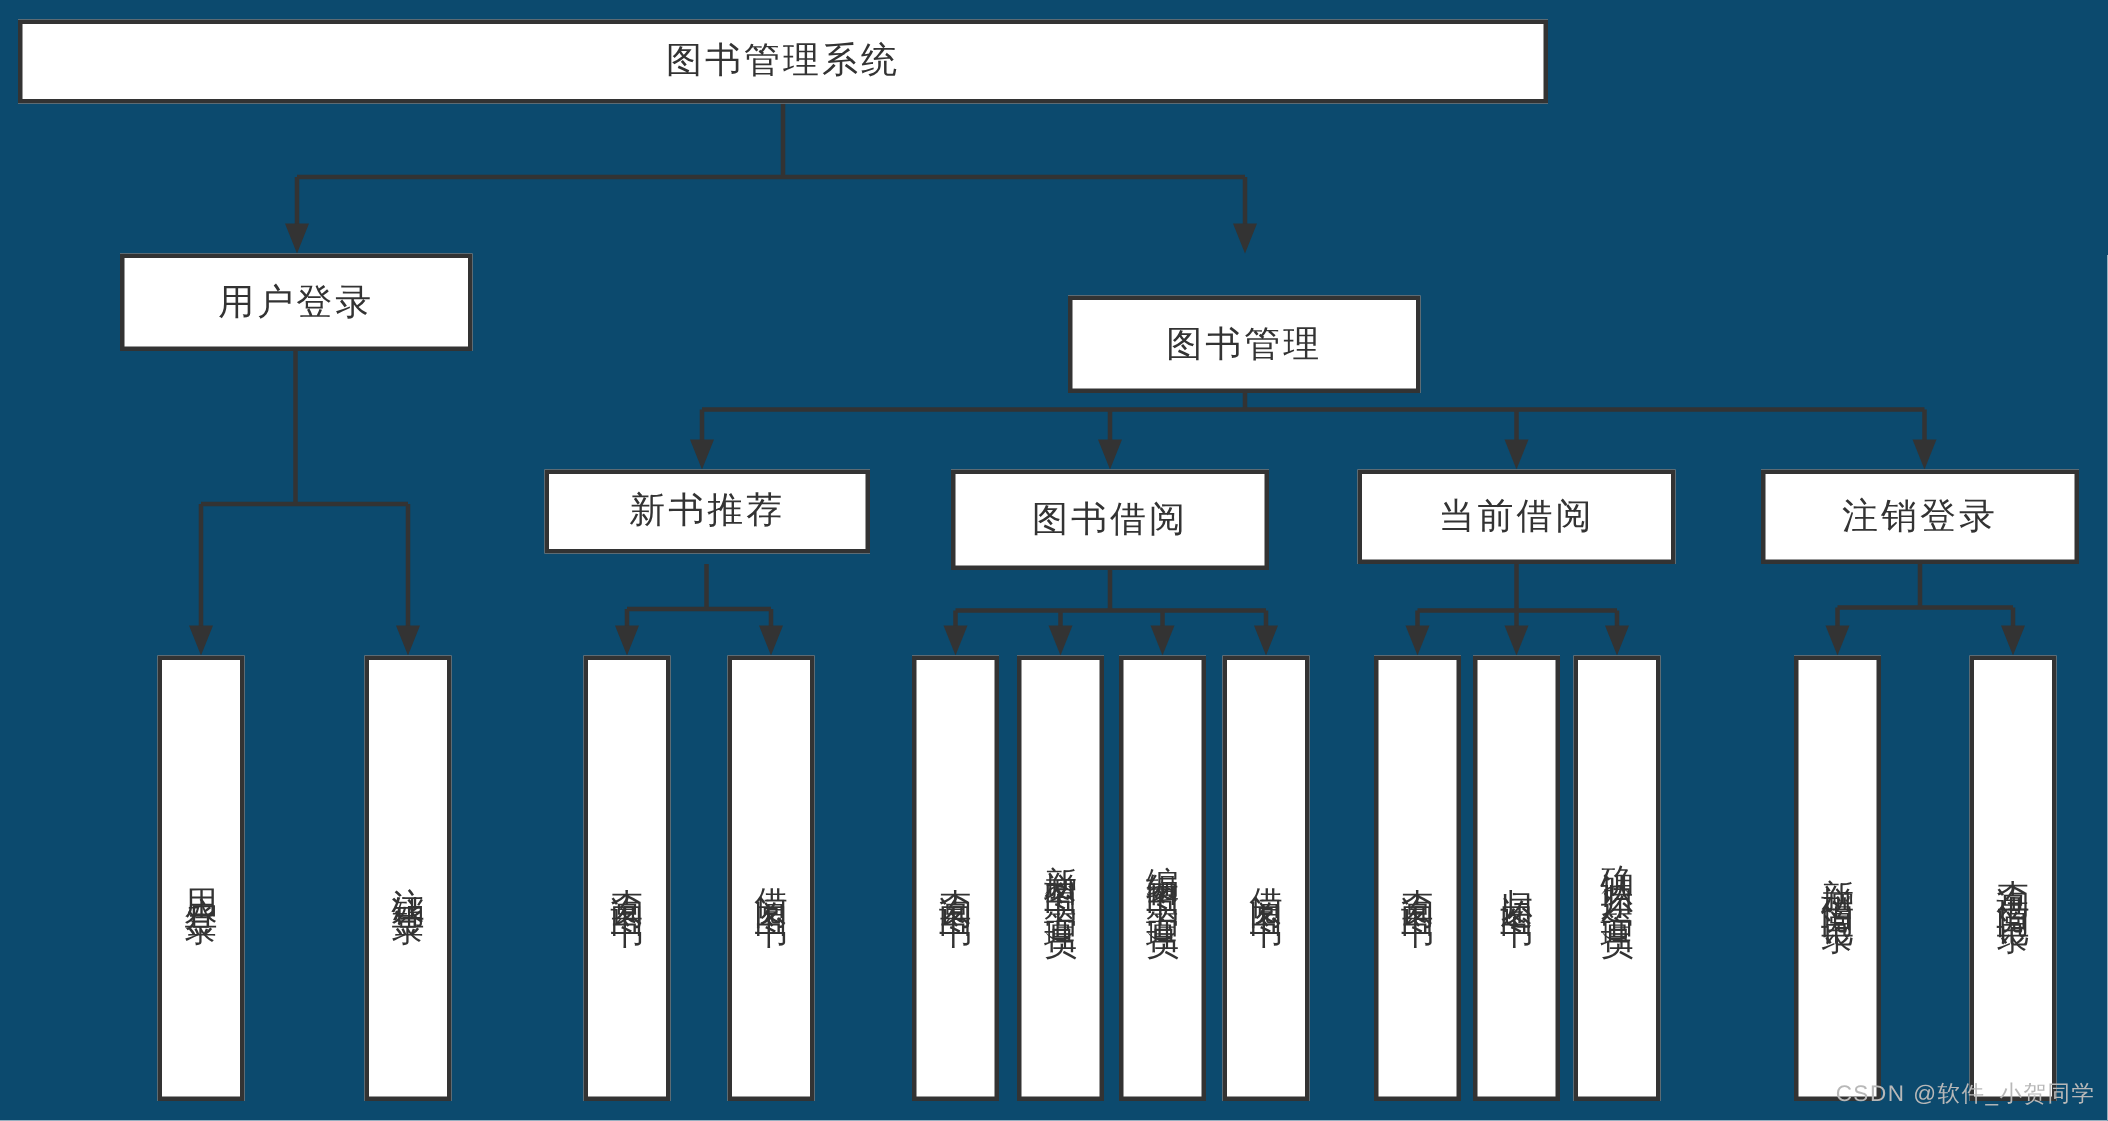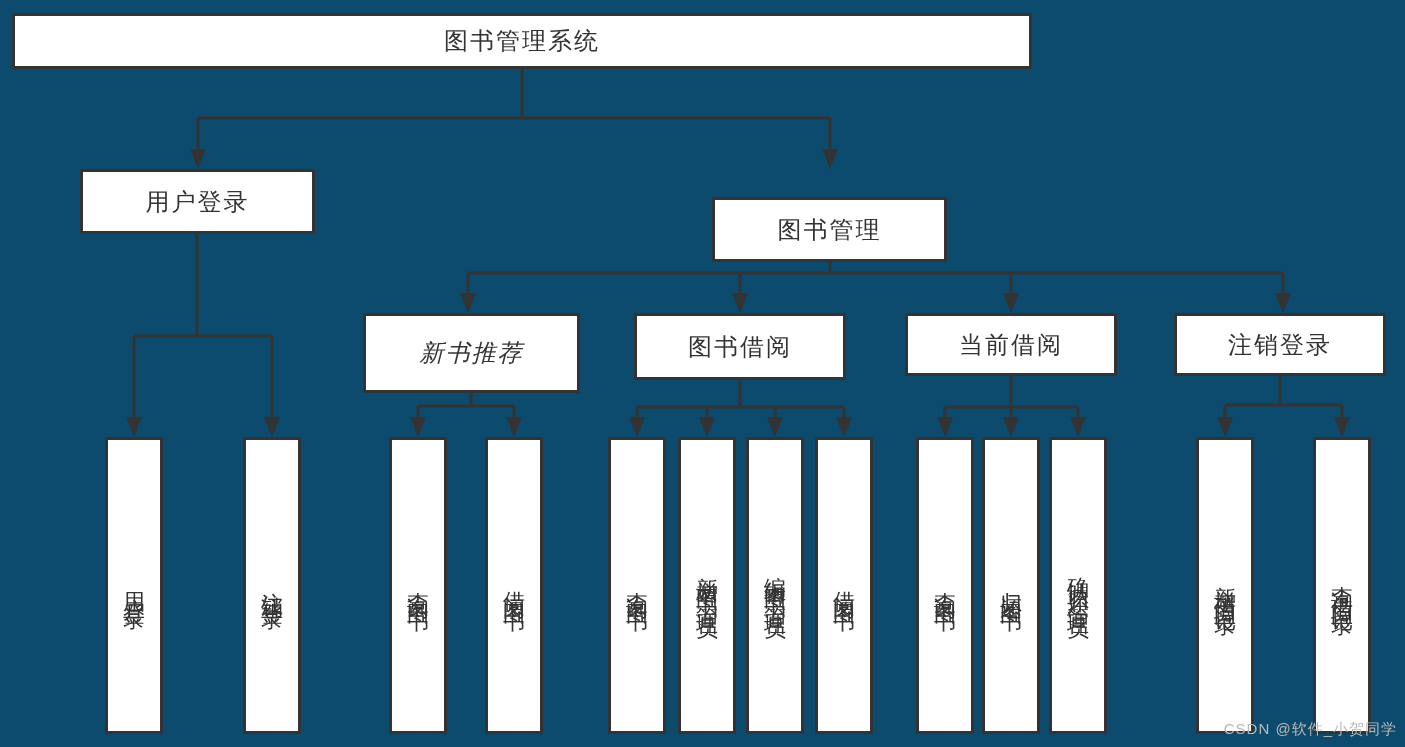"新书推荐" div.node { font-style: italic -> none; height: 80px -> 56px }
